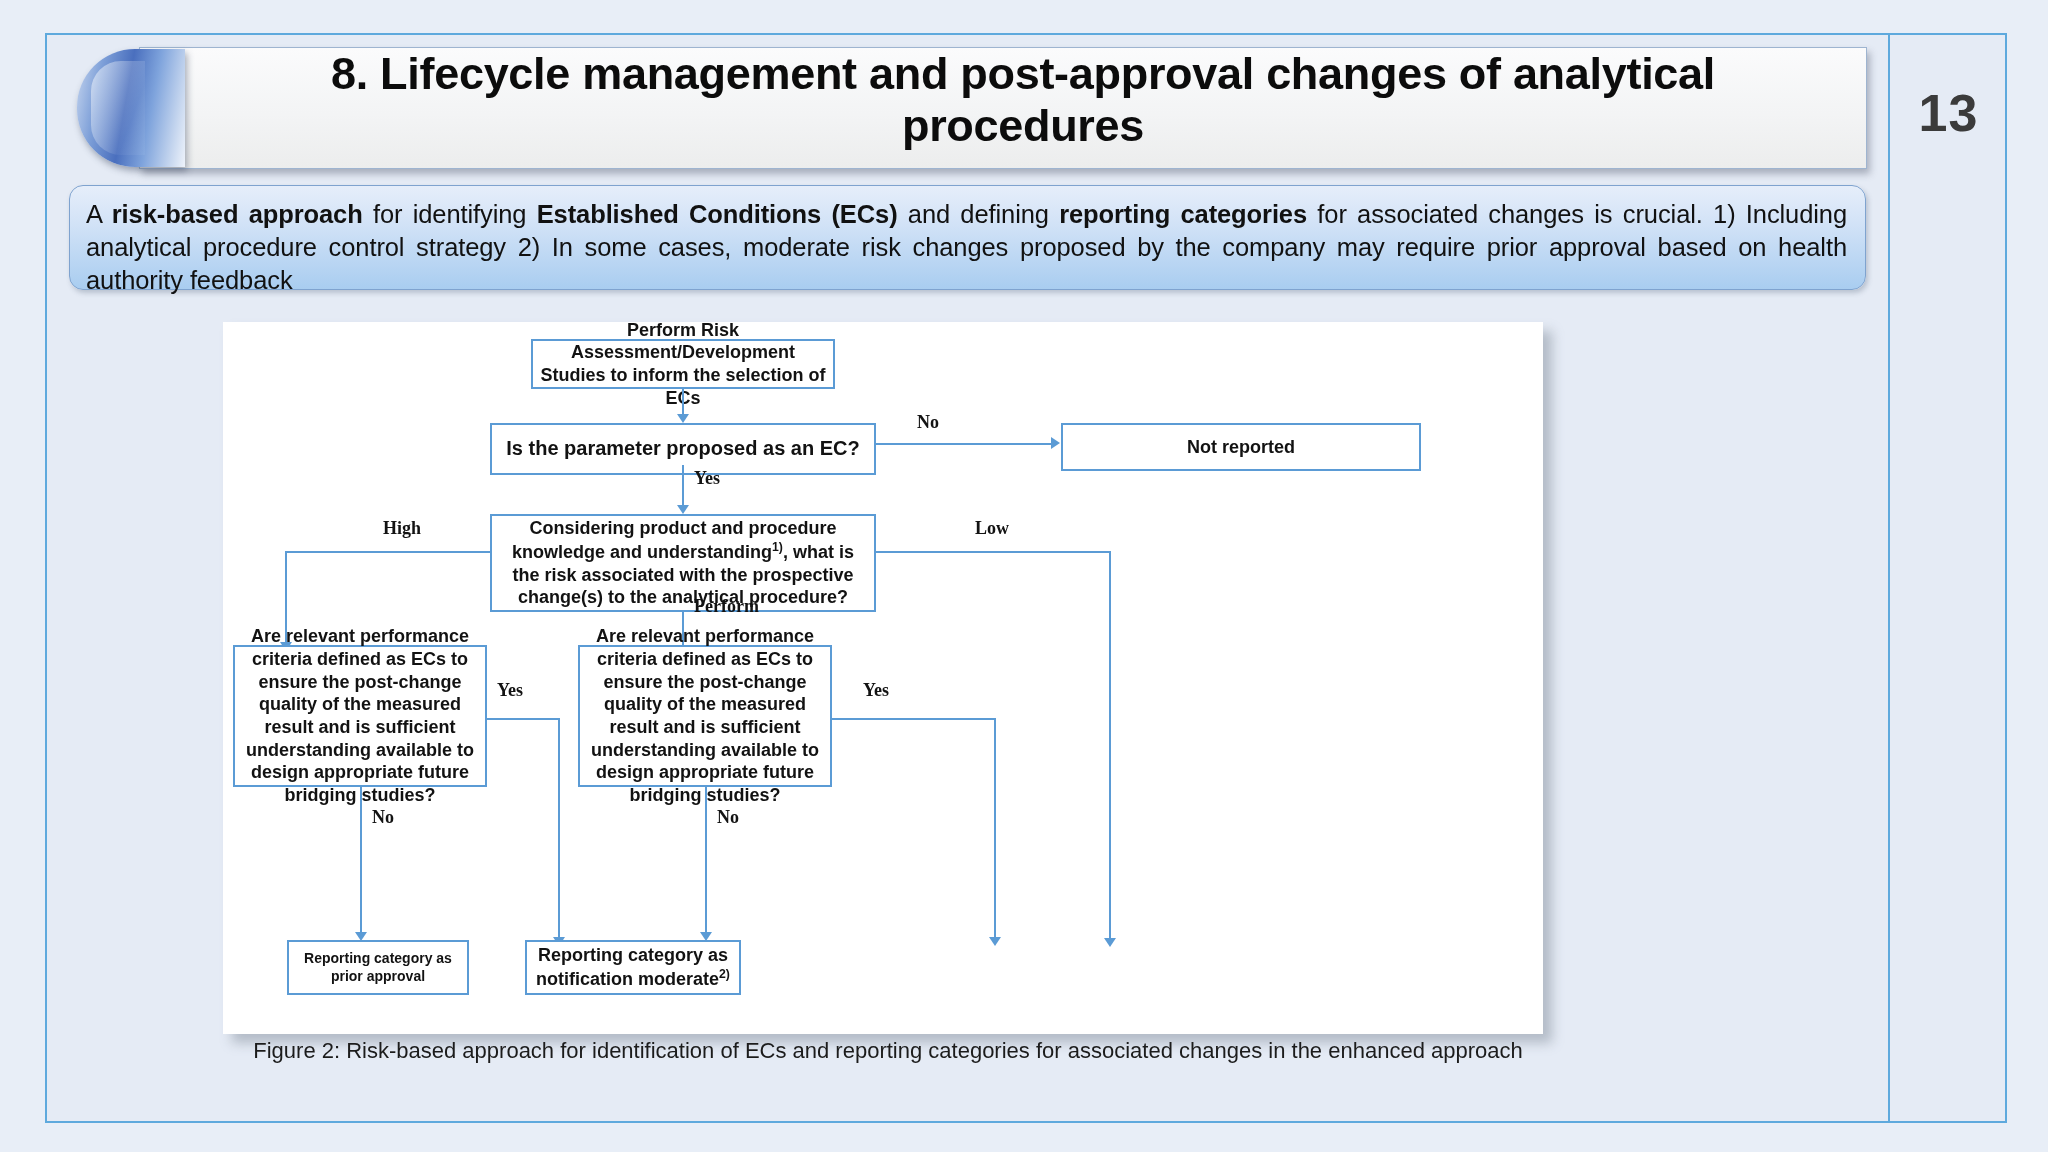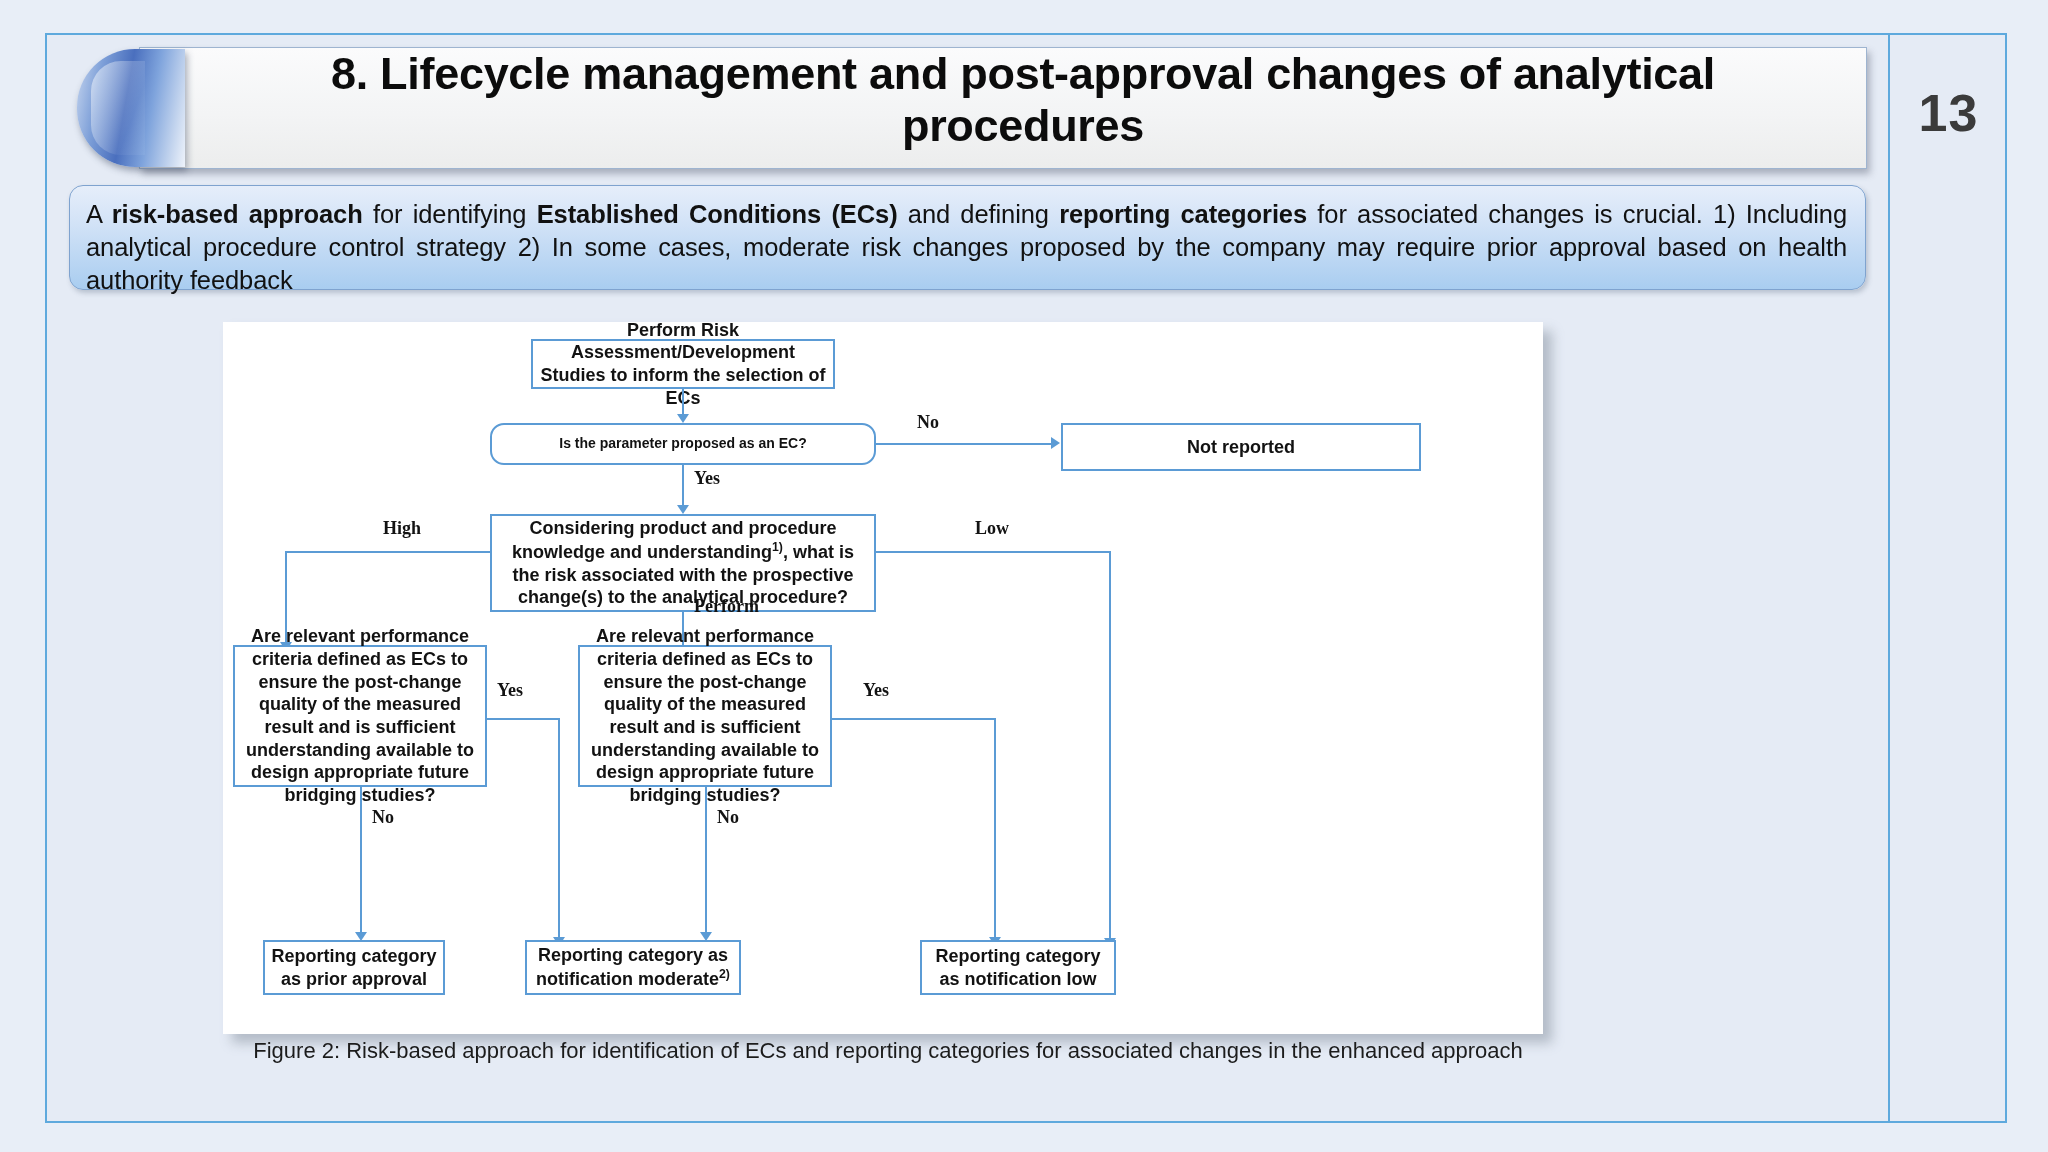"Is the parameter proposed as" div.fbox { border-radius: 14px -> none; font-size: 14px -> 20px; height: 42px -> 52px }
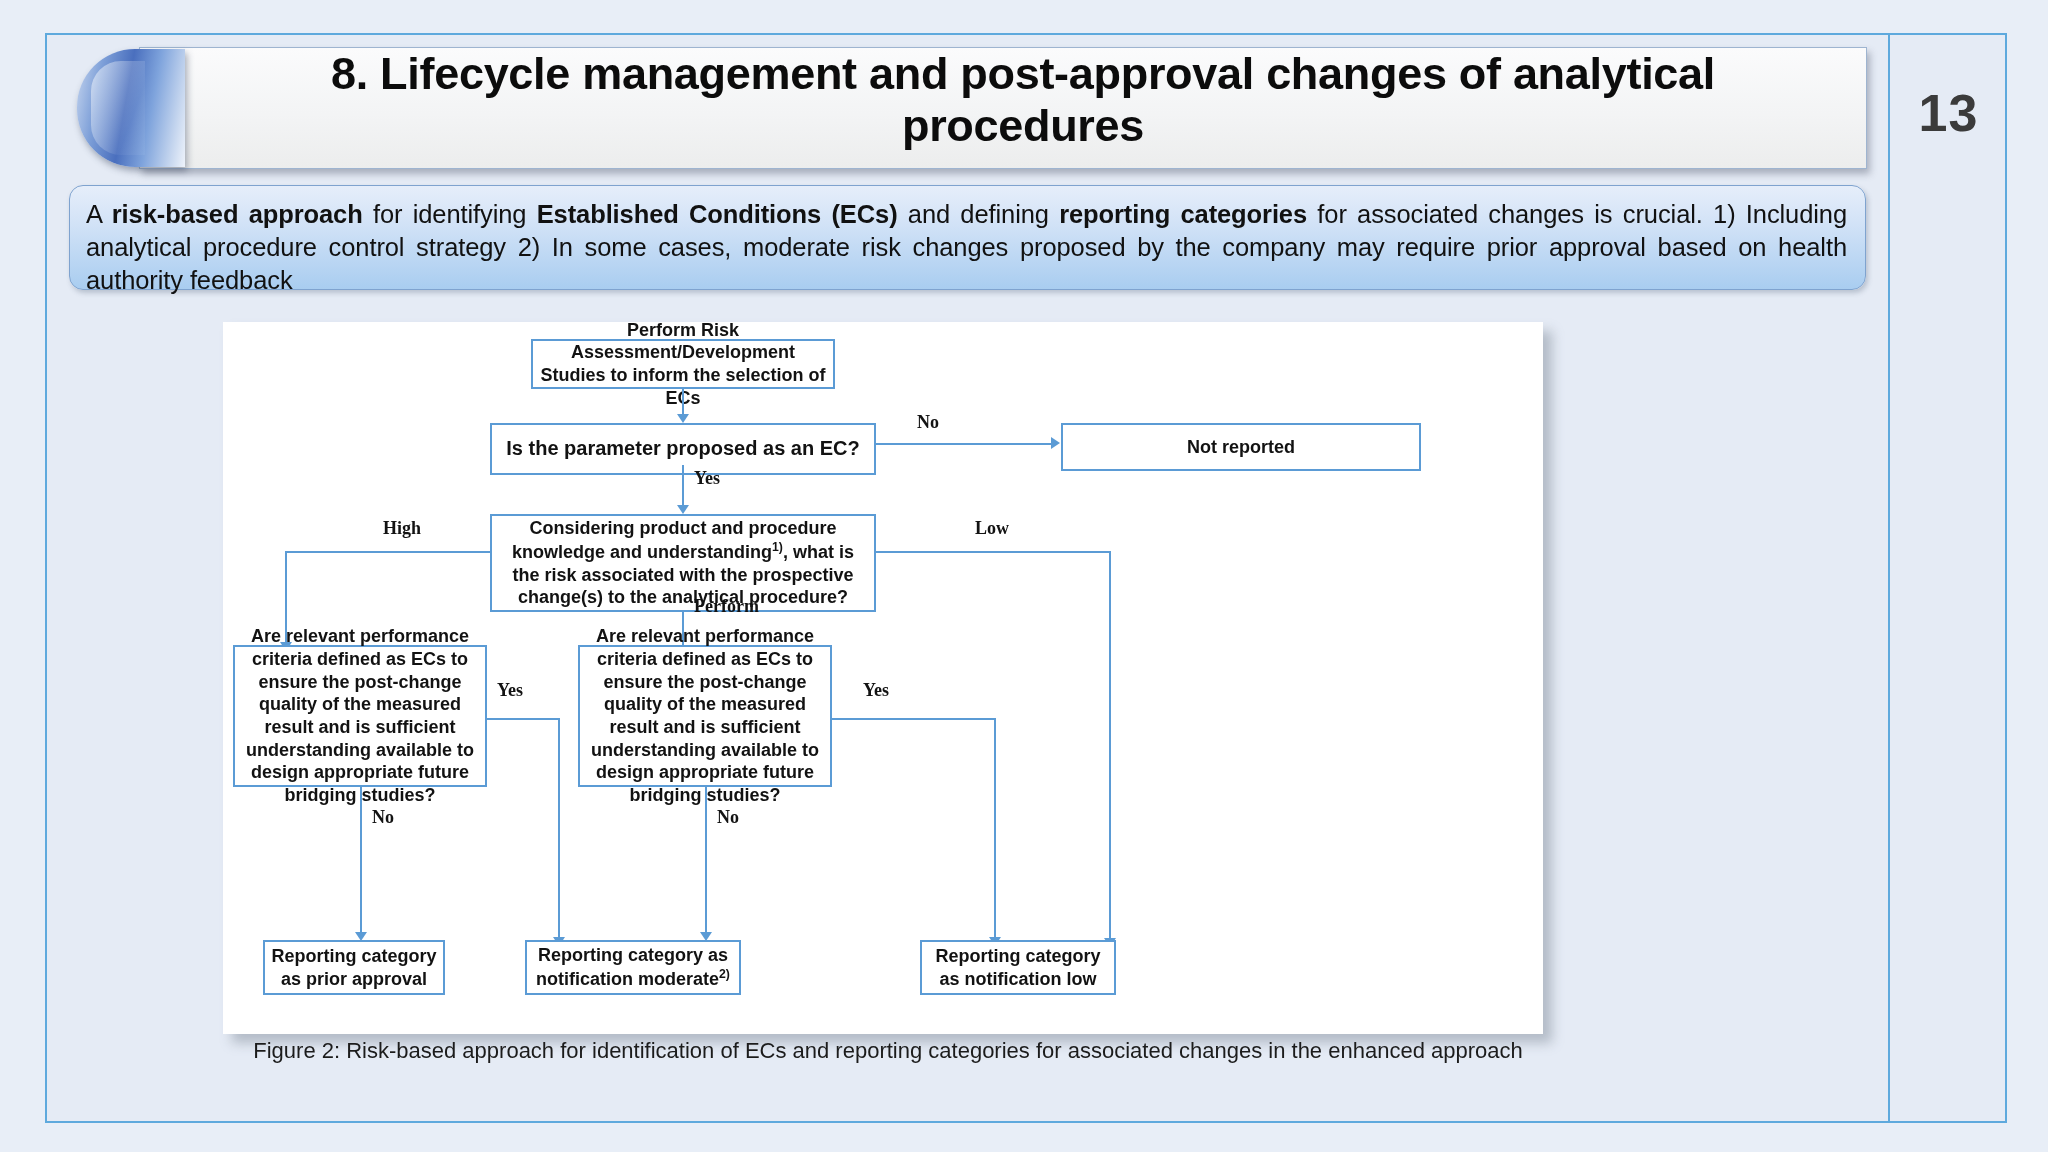"Reporting category as prior approval" div.fbox { font-size: 18px -> 14px; left: 40px -> 64px }
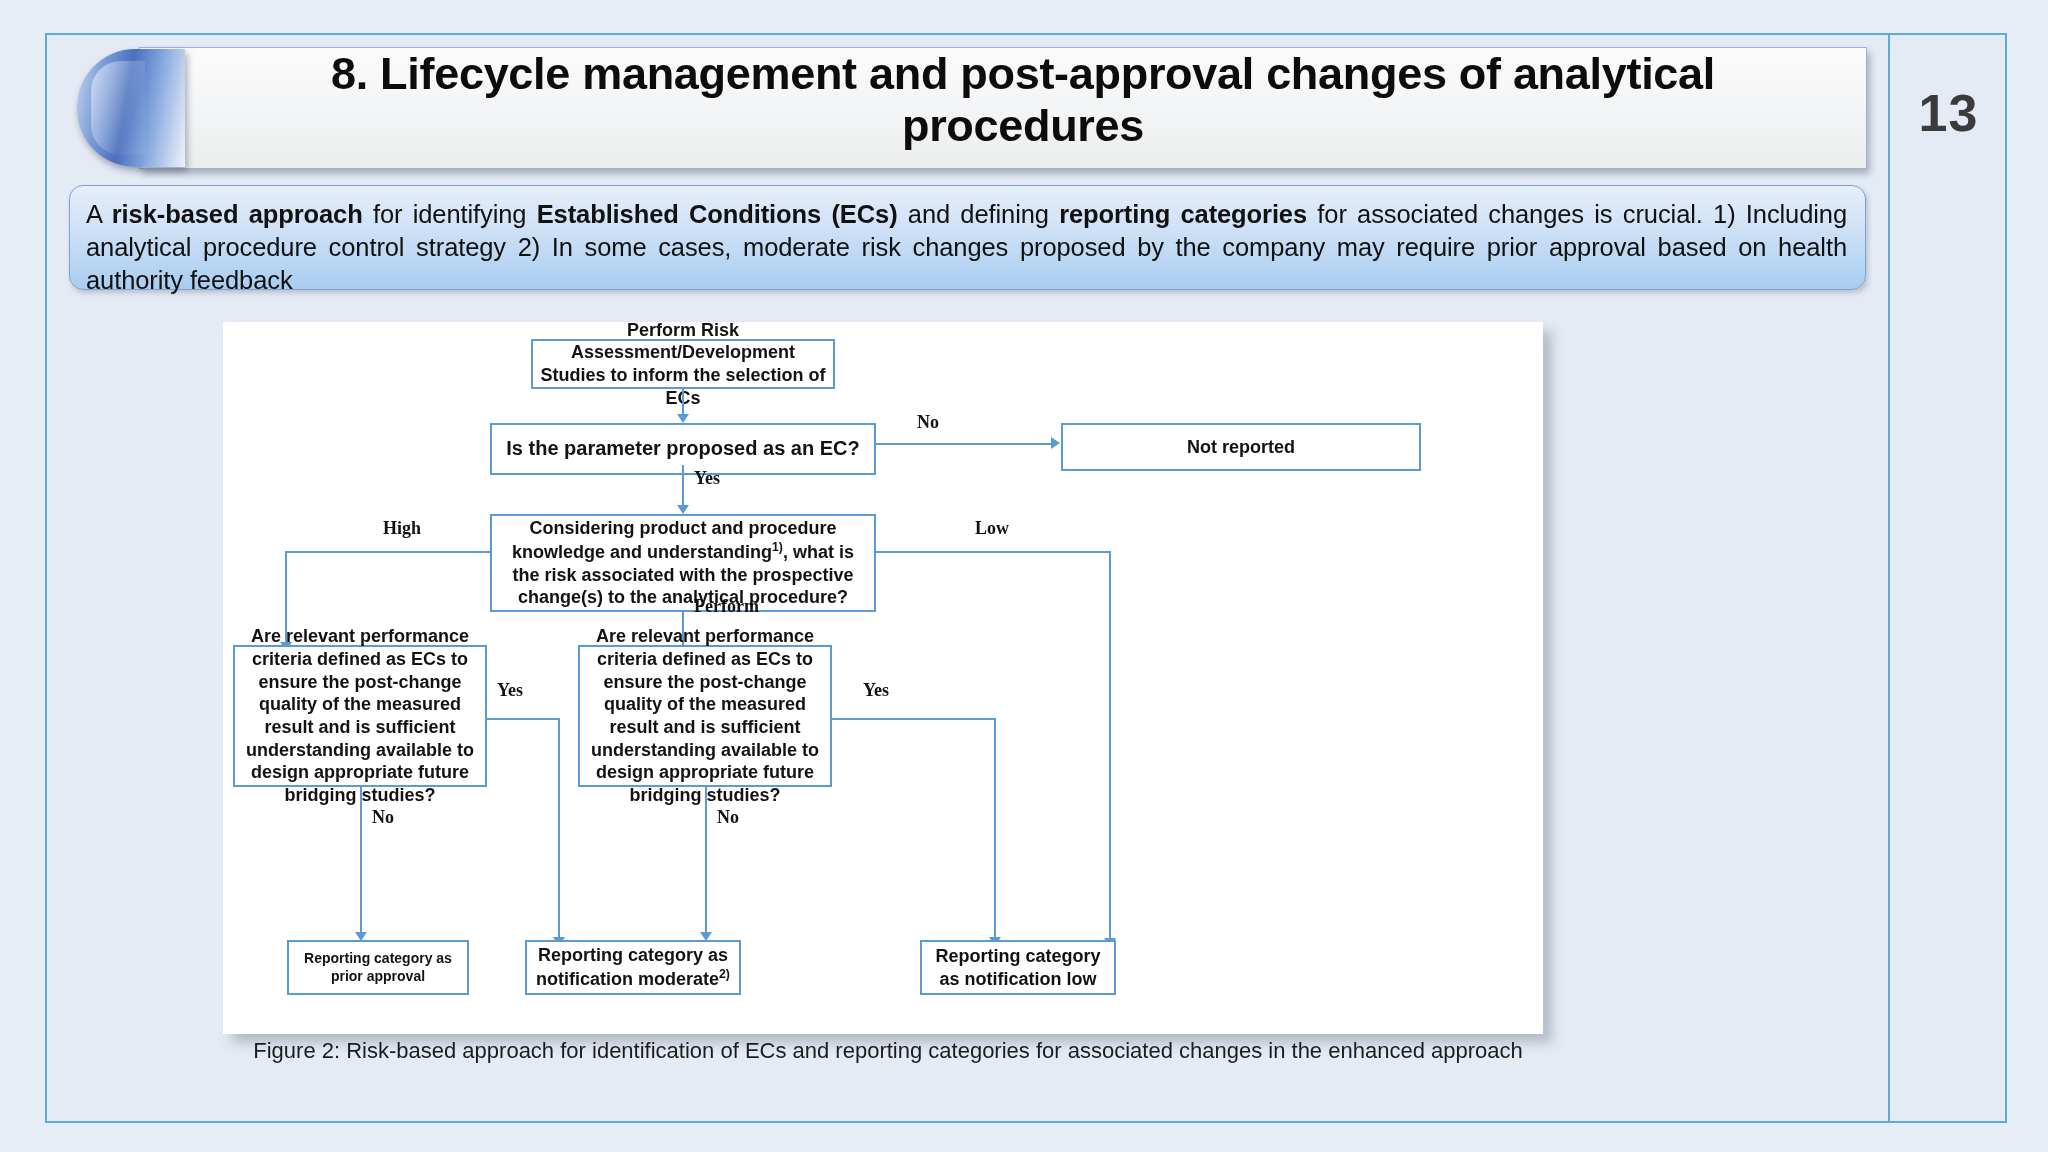"Reporting category as notification low" div.fbox { html: <div> <span>Reporting category as notification low</span> </div> -> none }
